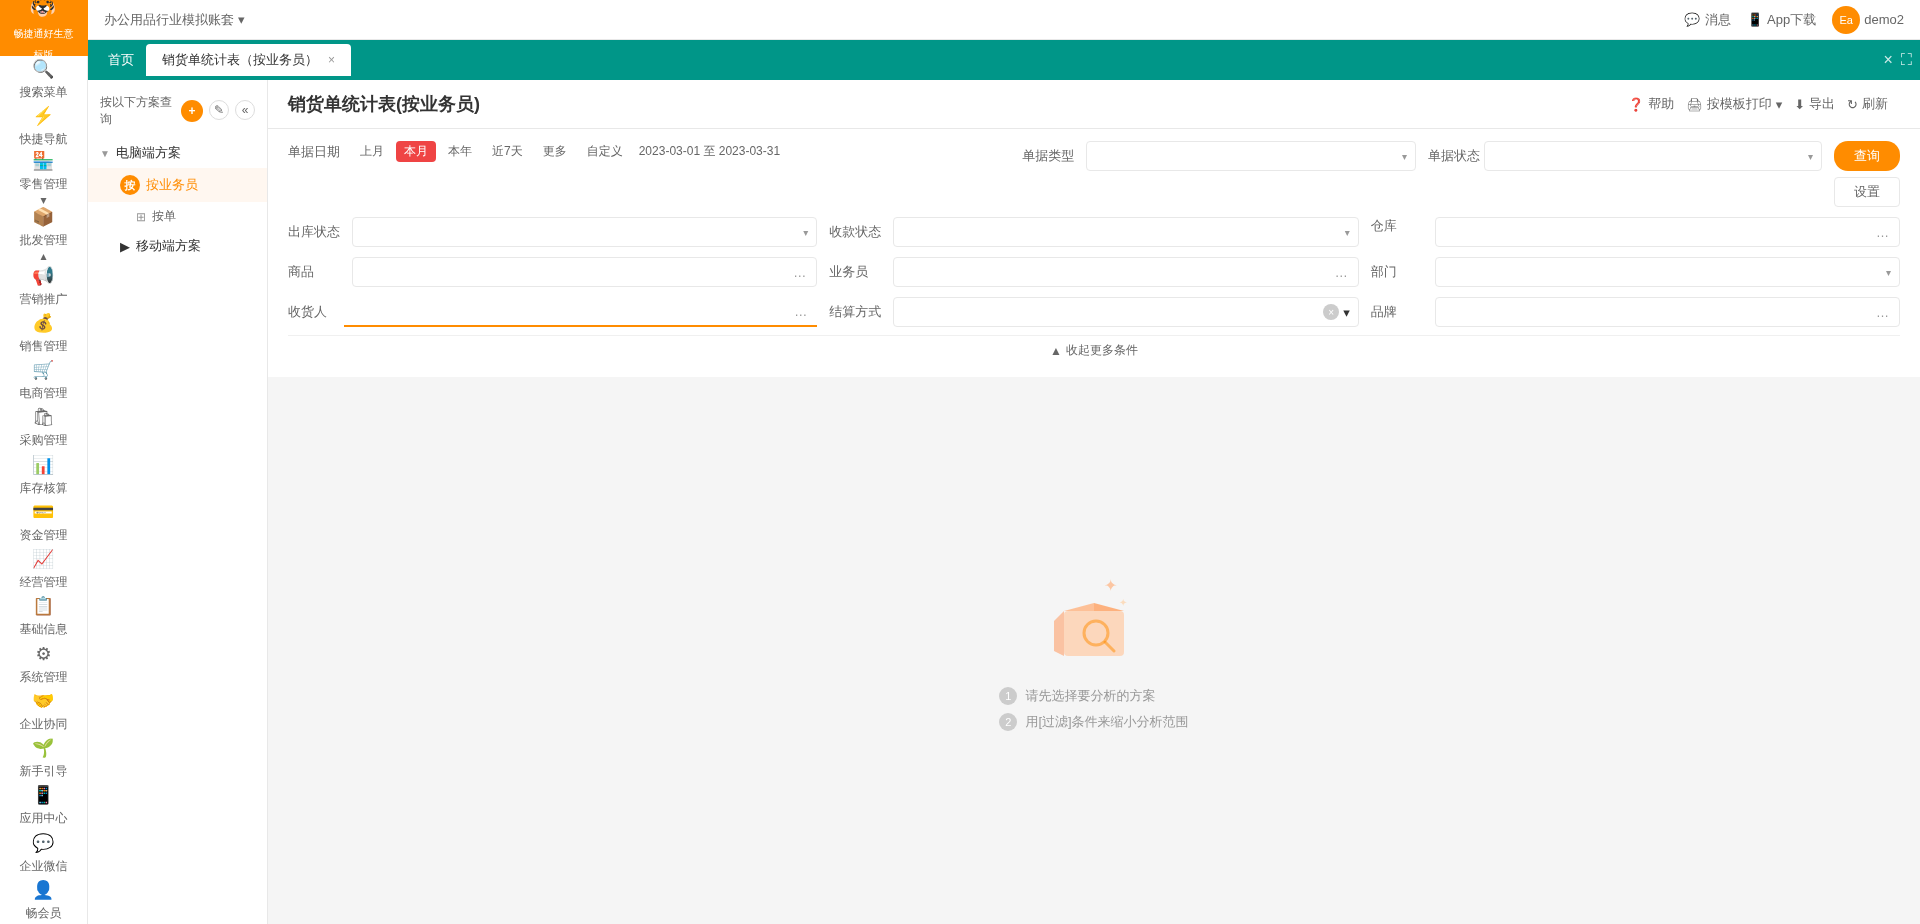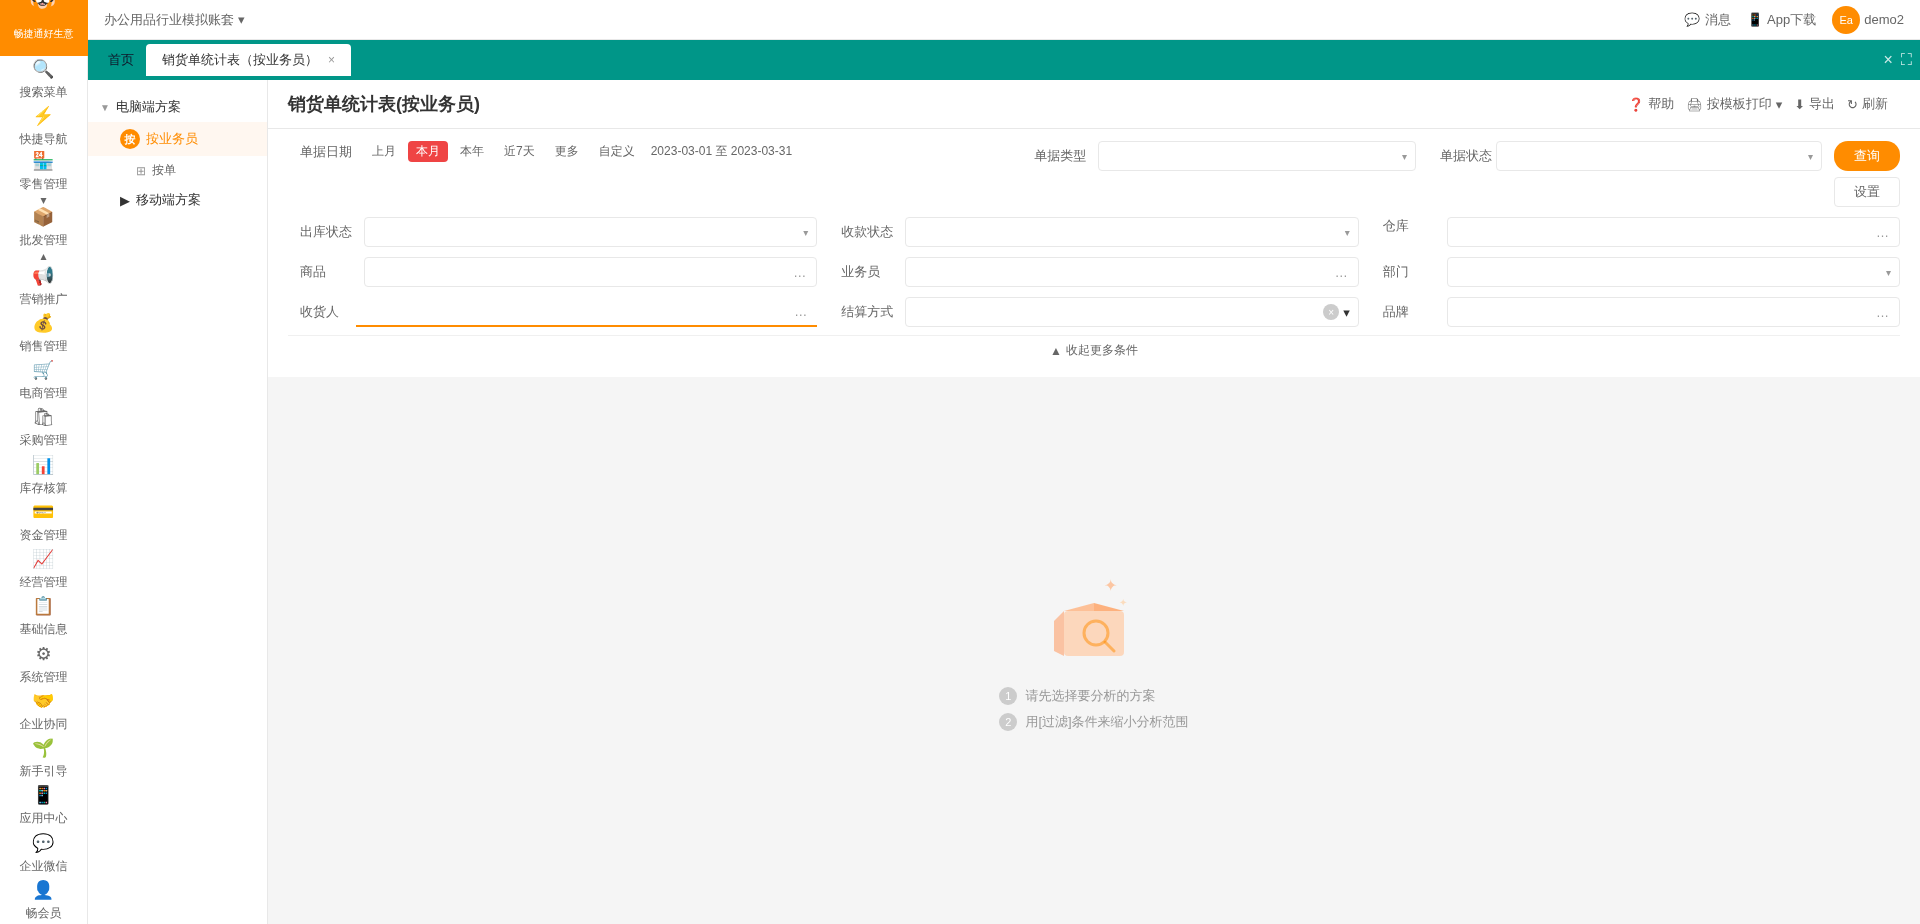"畅捷通好生意" .sidebar-logo-text { margin-top: 15px -> 7px }
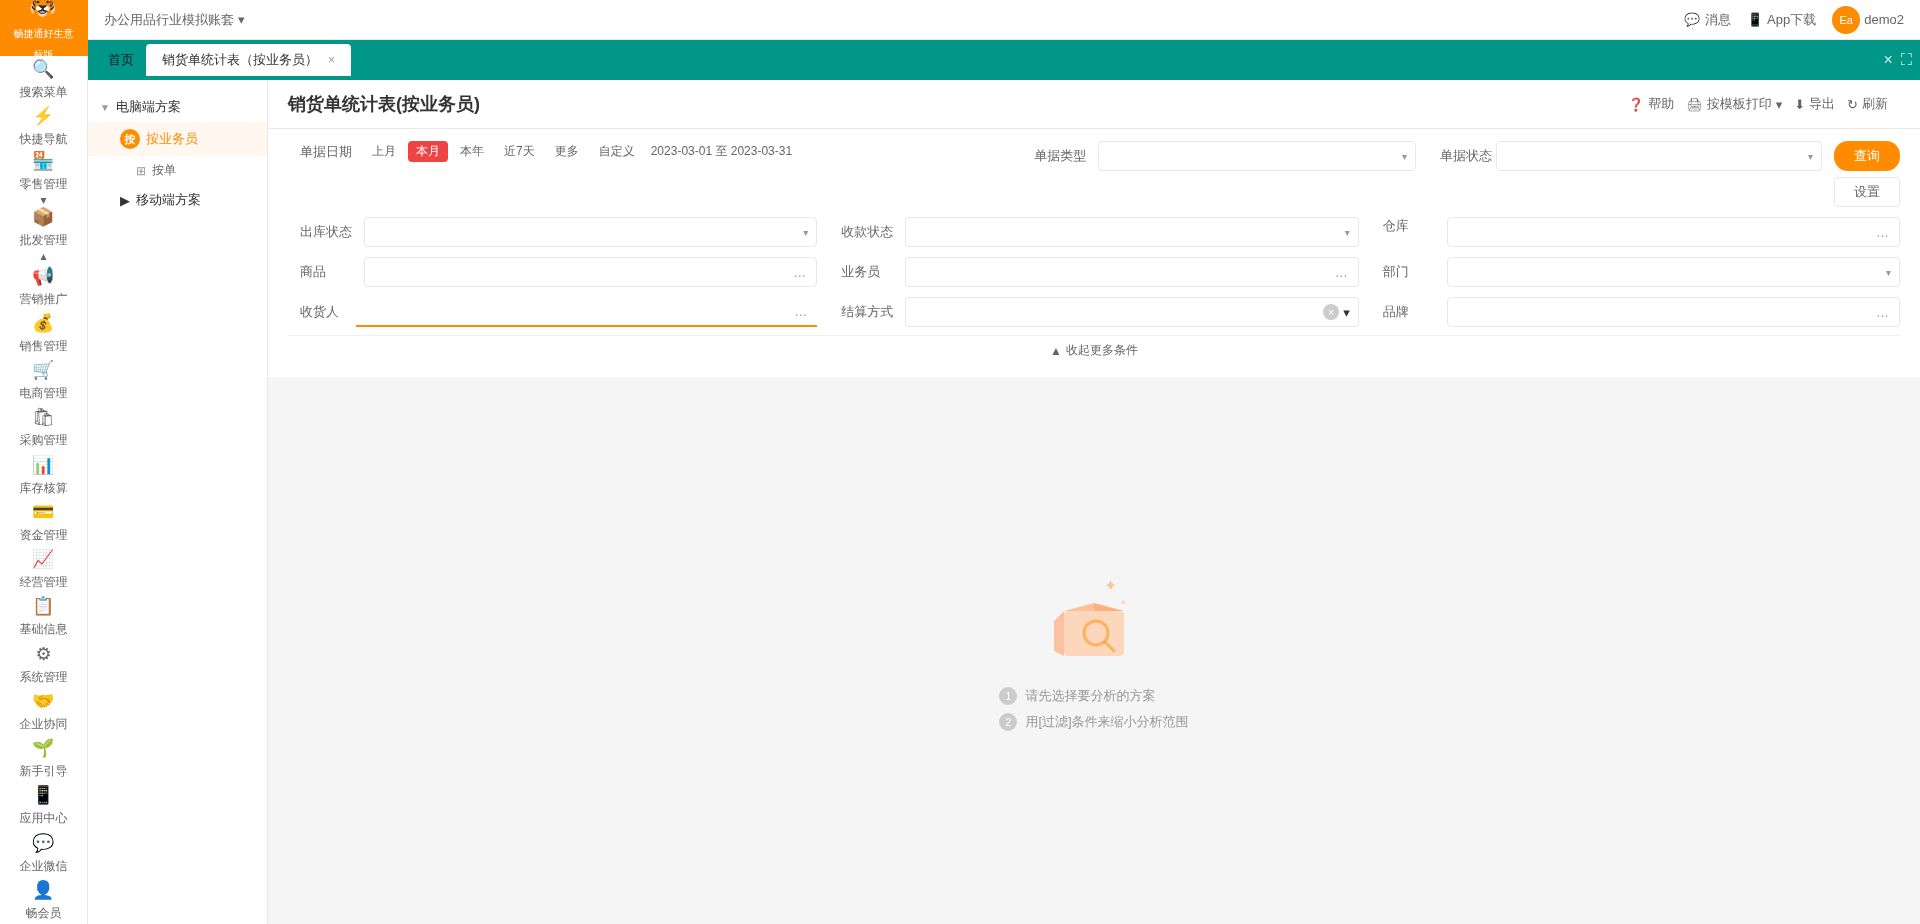"首页" .tab-home { color: #0f172a -> #ffffff }
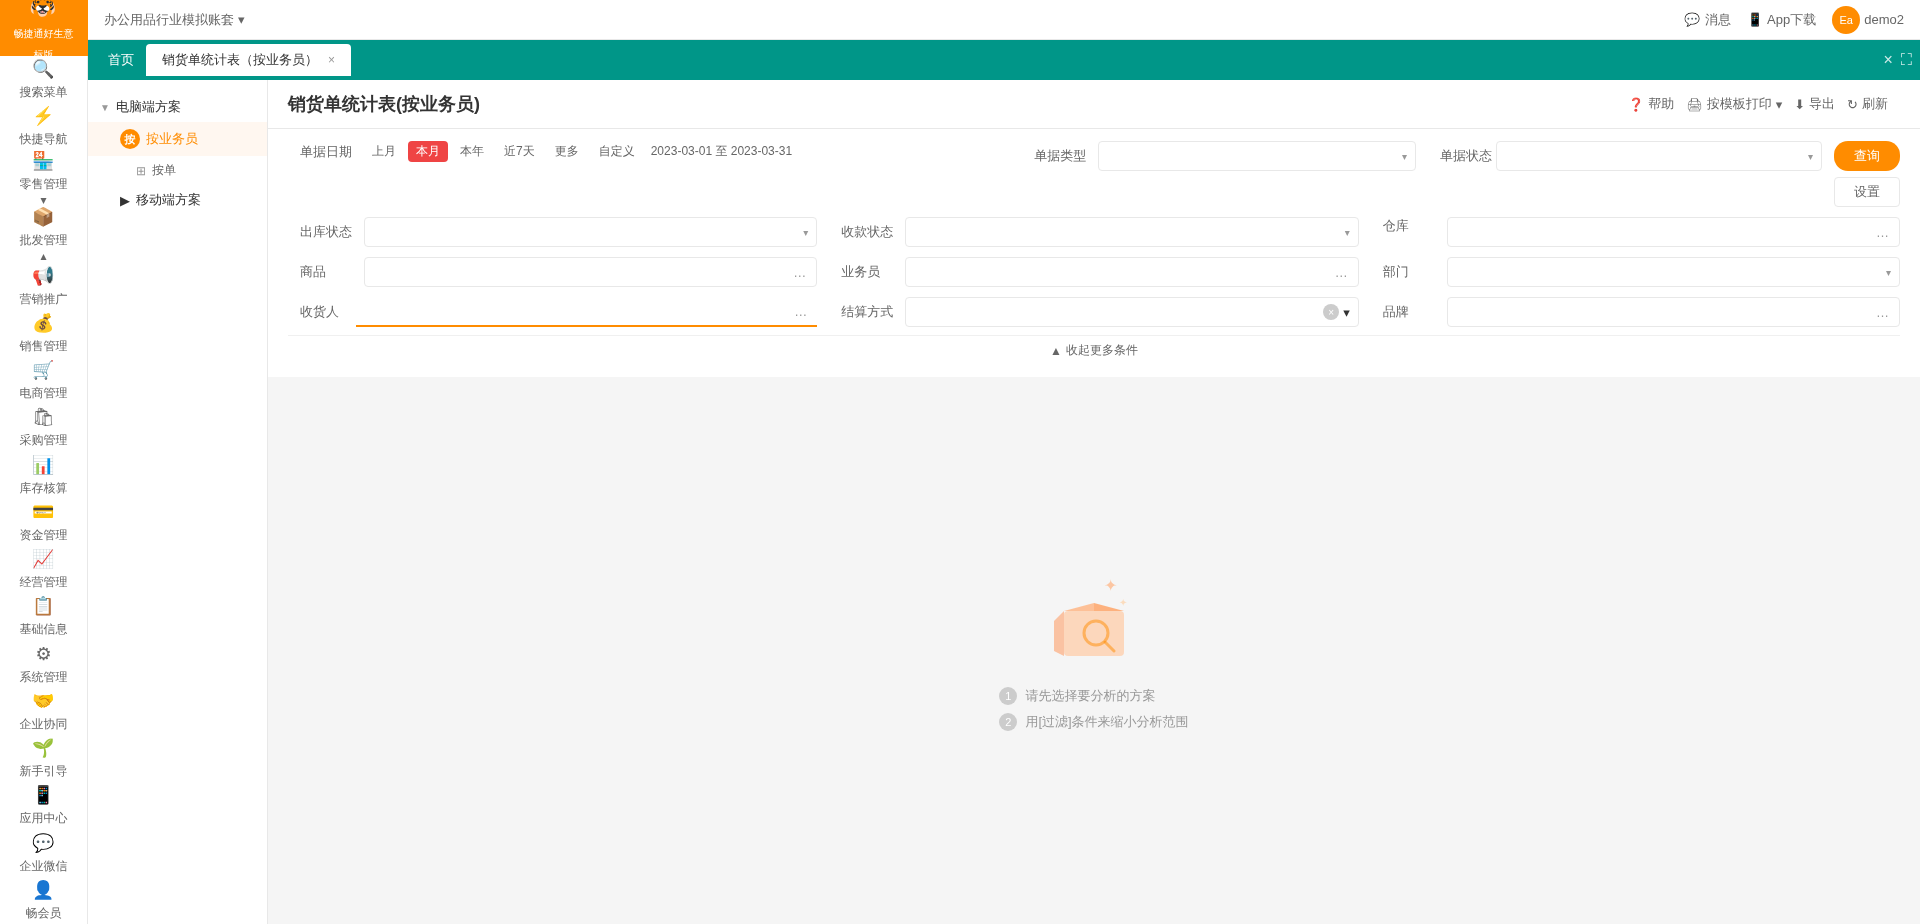"按以下方案查询" div.left-panel-header { html: none -> <div> <span>按以下方案查询</span> <div> <div>+</div> <div>✎</div> <div>«</div> </div> </div> }
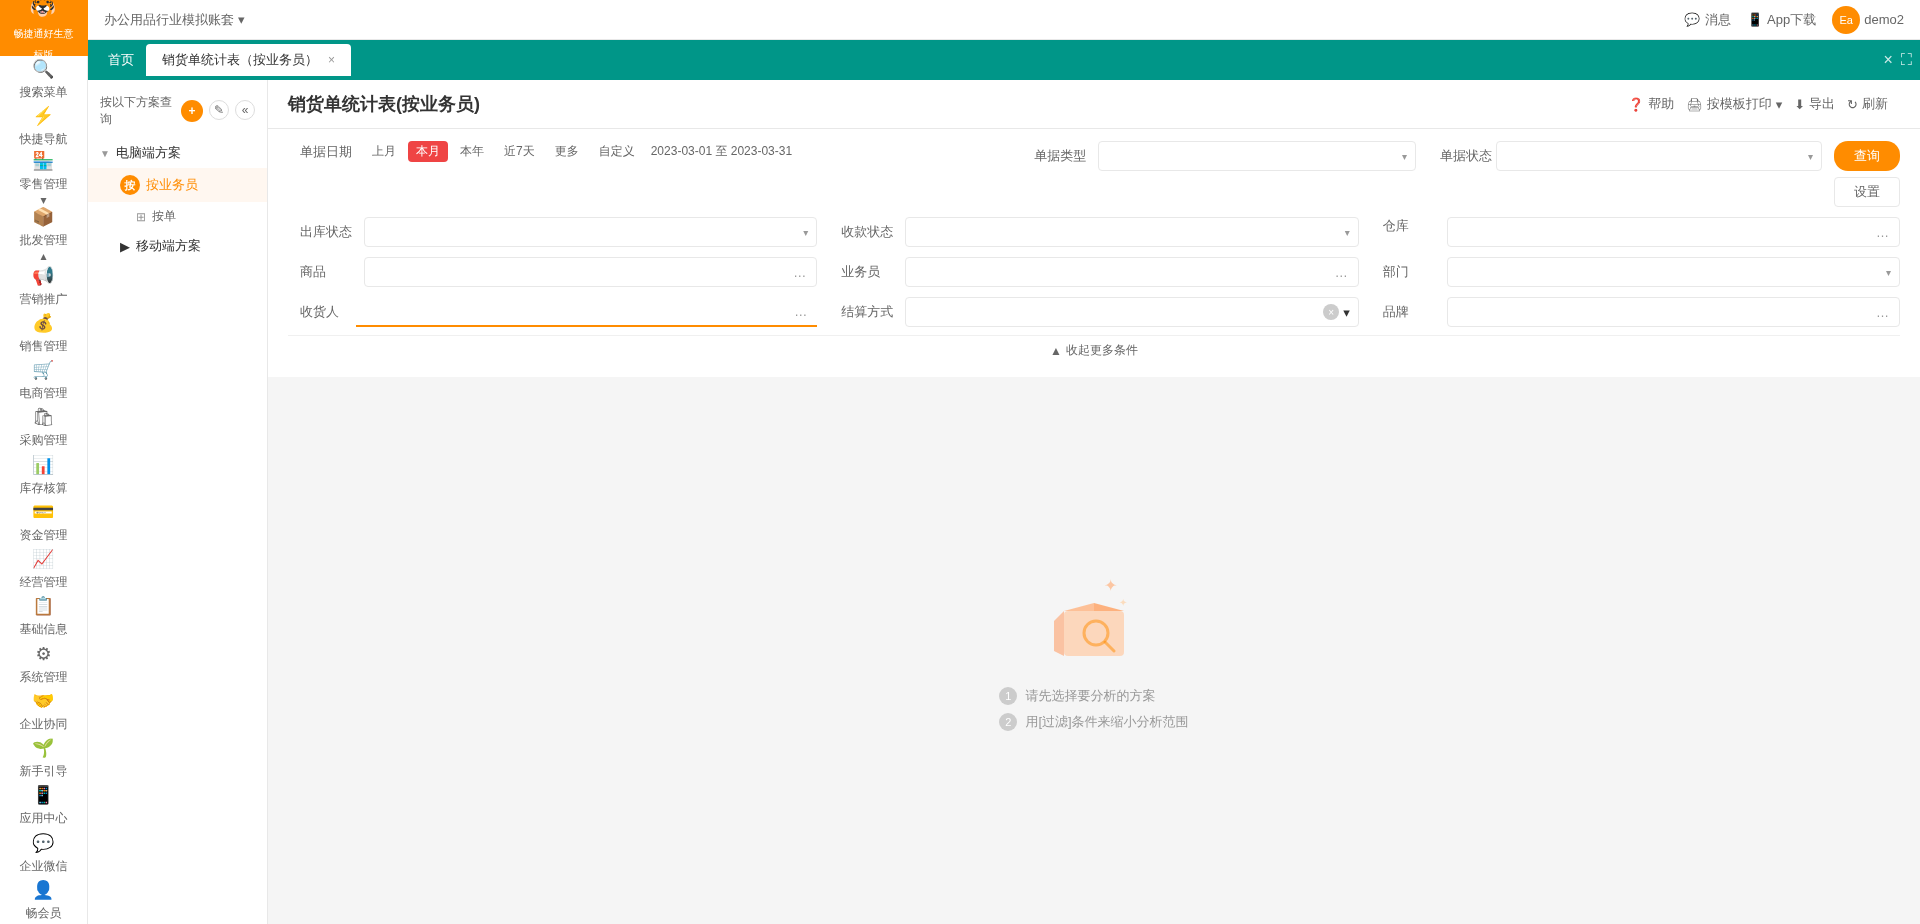"单据日期" .filter-label { margin-left: 12px -> none }
